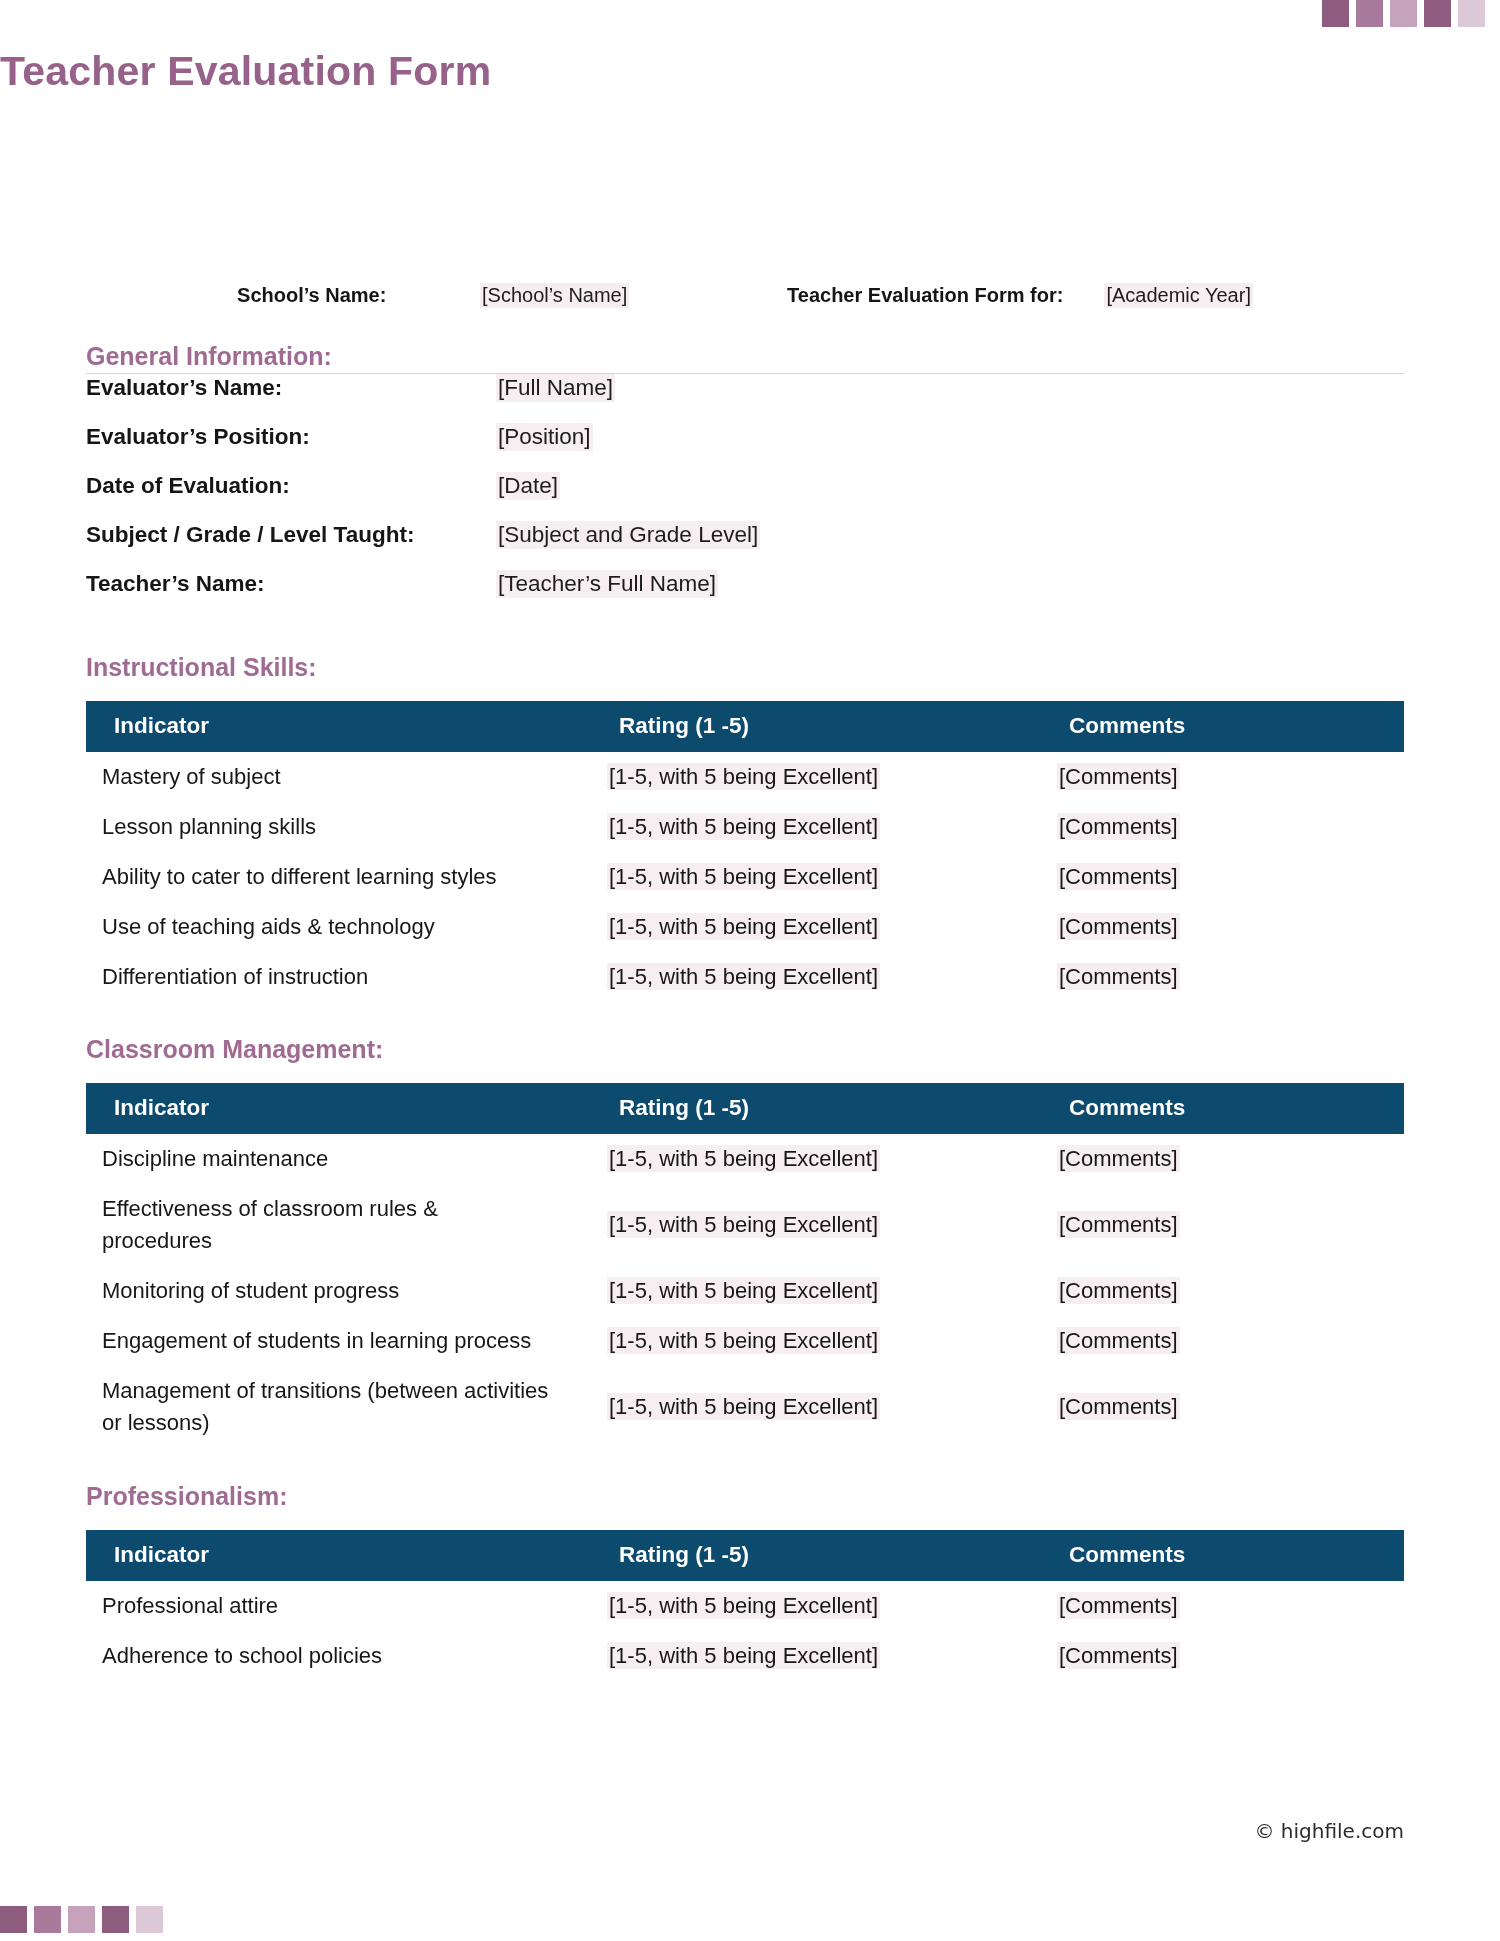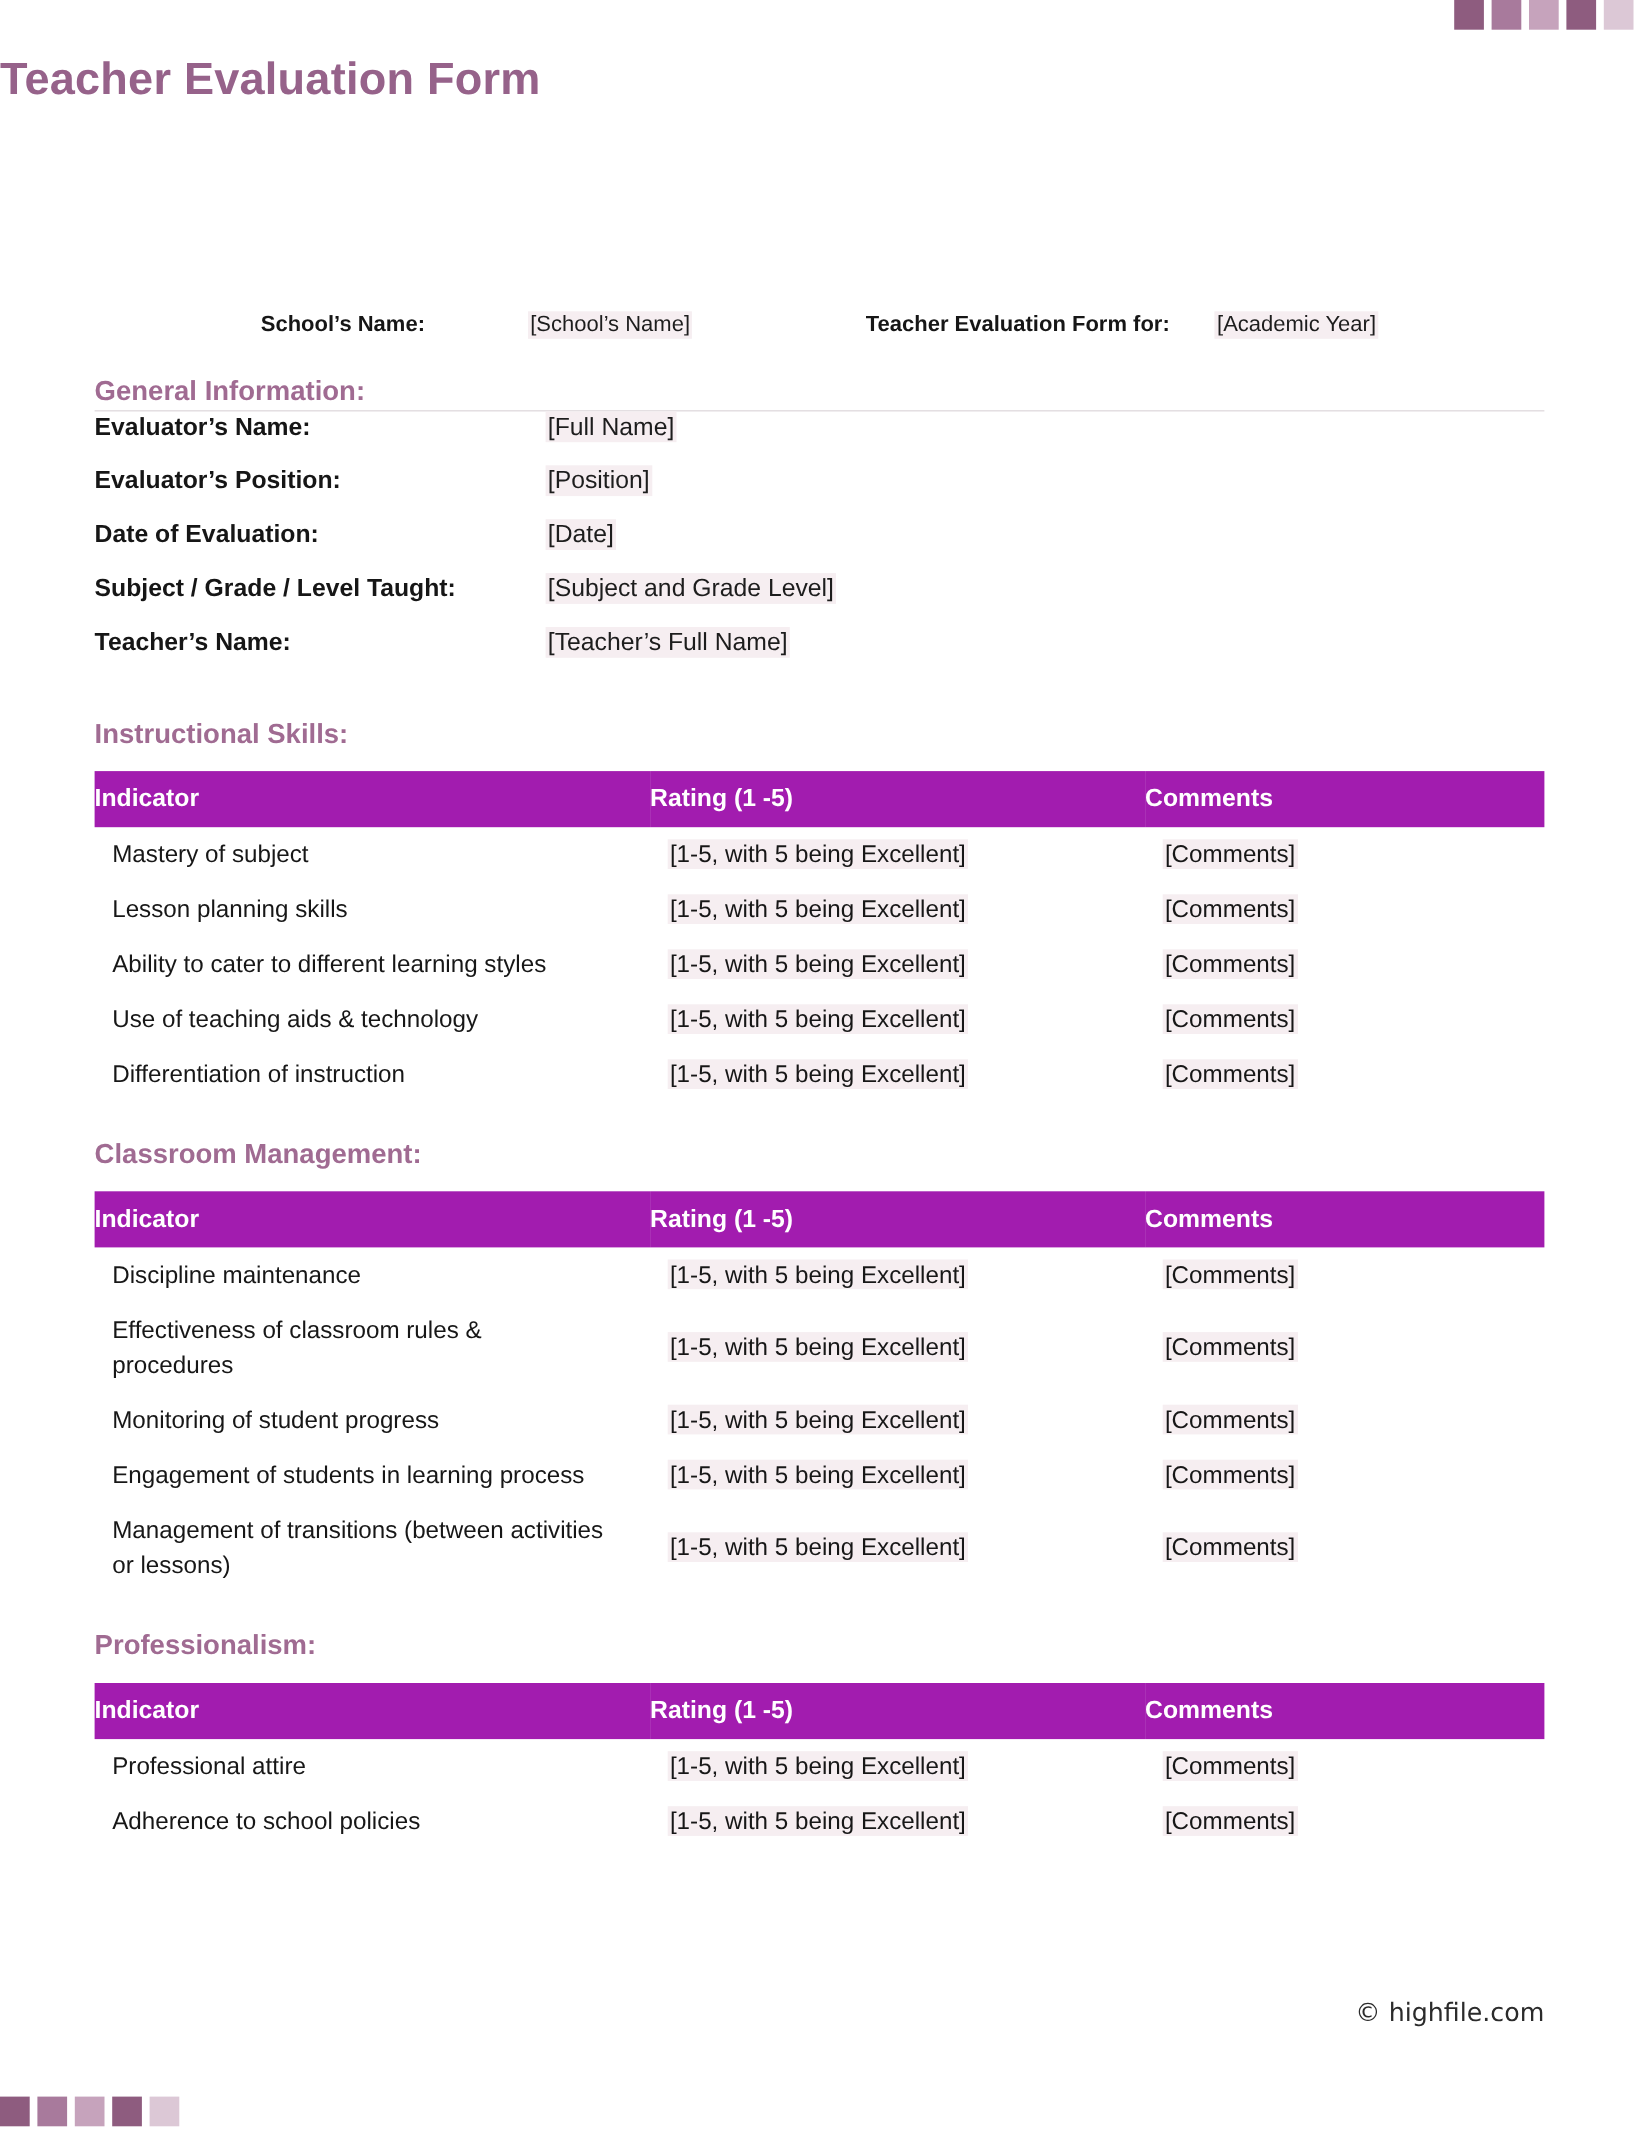"Indicator" table.rating thead th { background: #a21caf -> #0c4a6e; padding: 12px 0 13px 0 -> 12px 0 13px 28px }
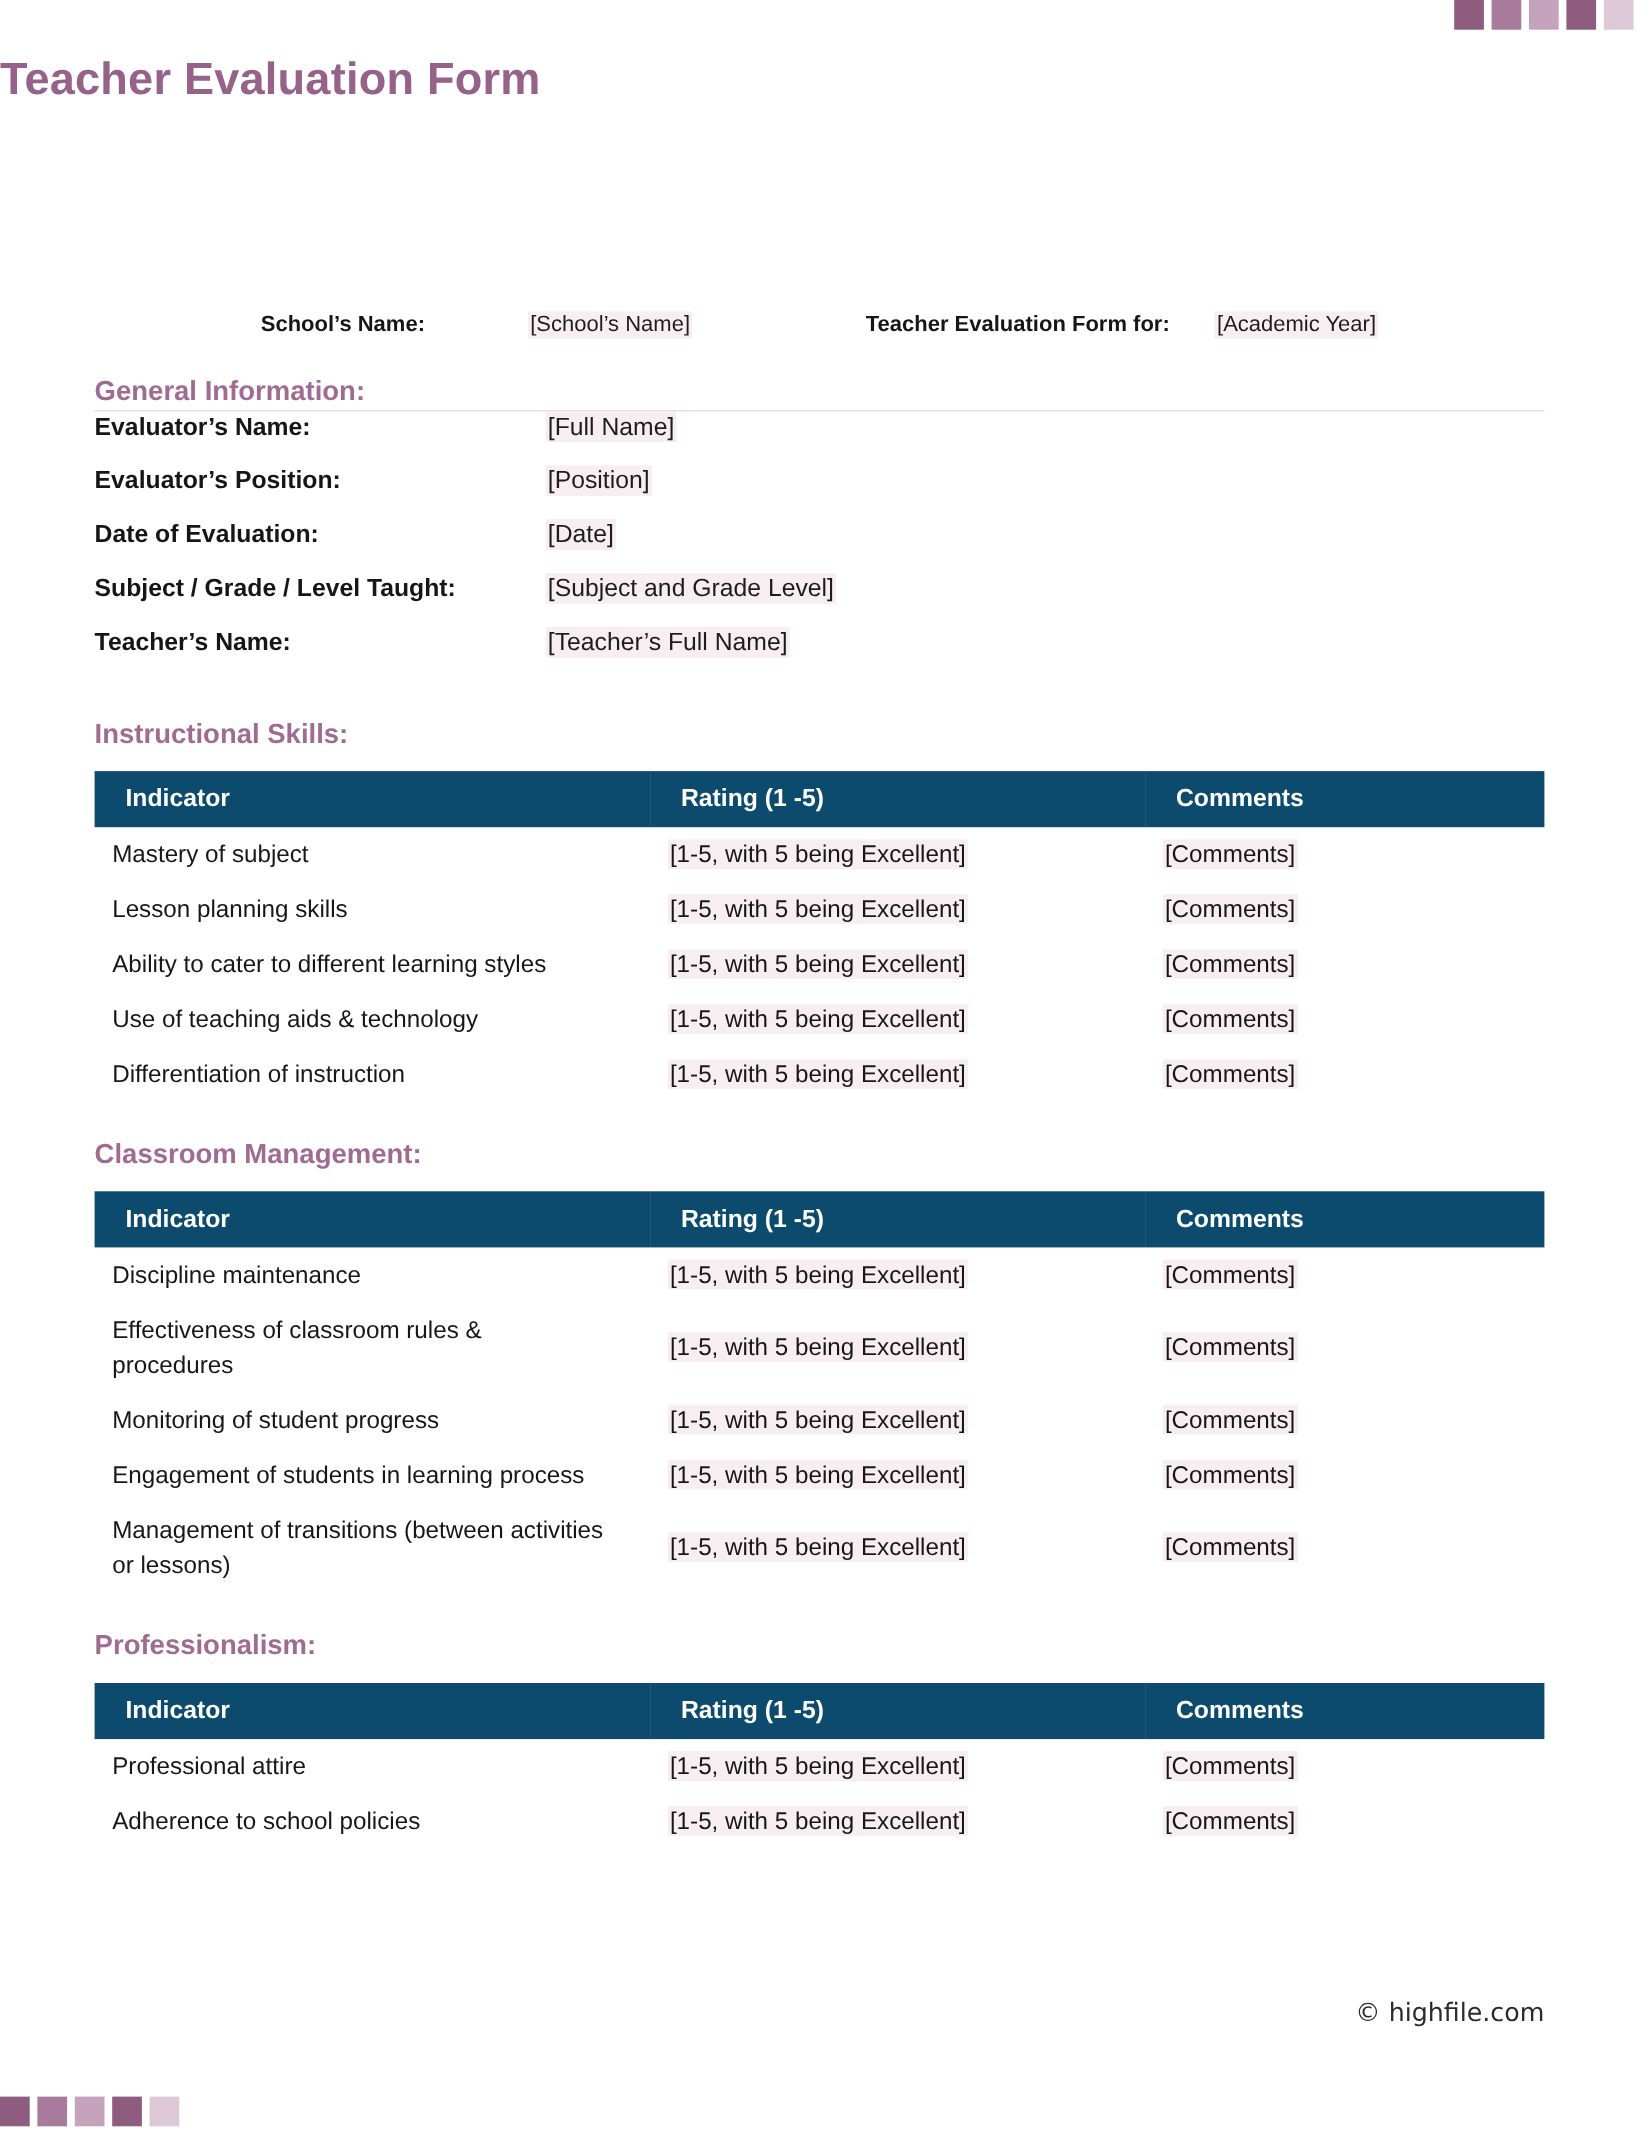"© highfile.com" .footer { font-size: 23px -> 20px }
